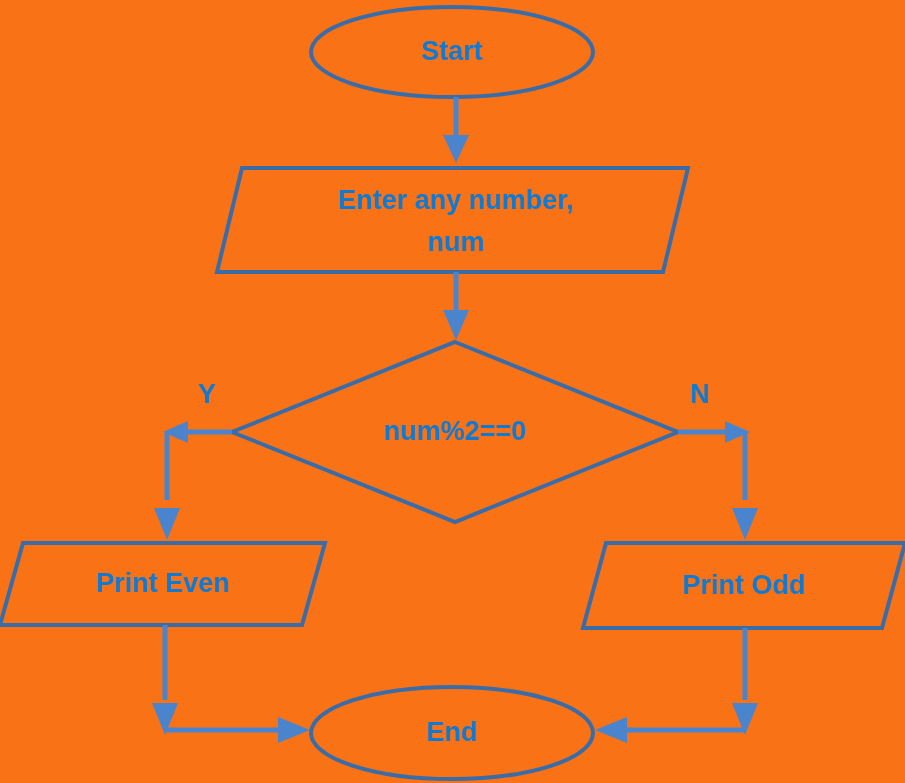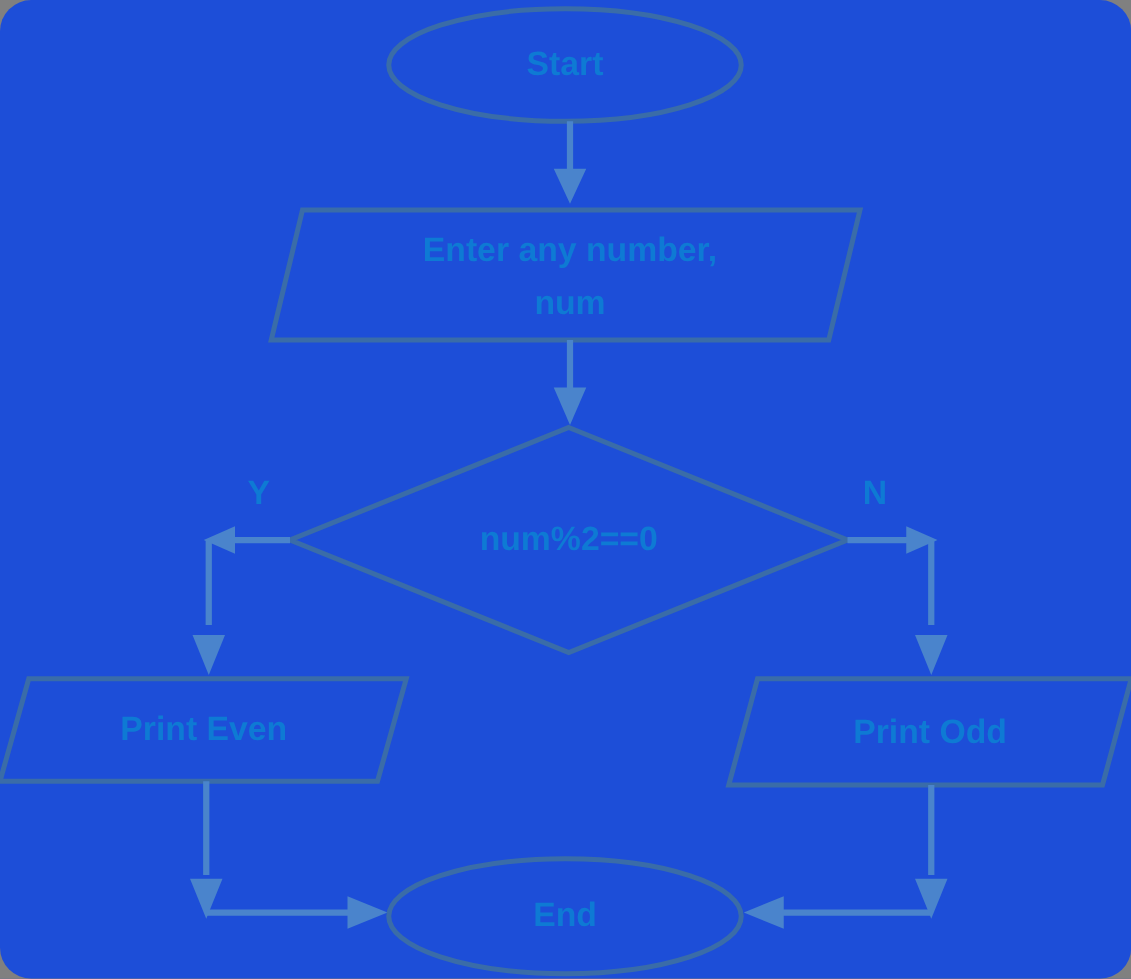"Start" #flowchart-root { background: #1d4ed8 -> #f97316; border-radius: 25px -> none }
